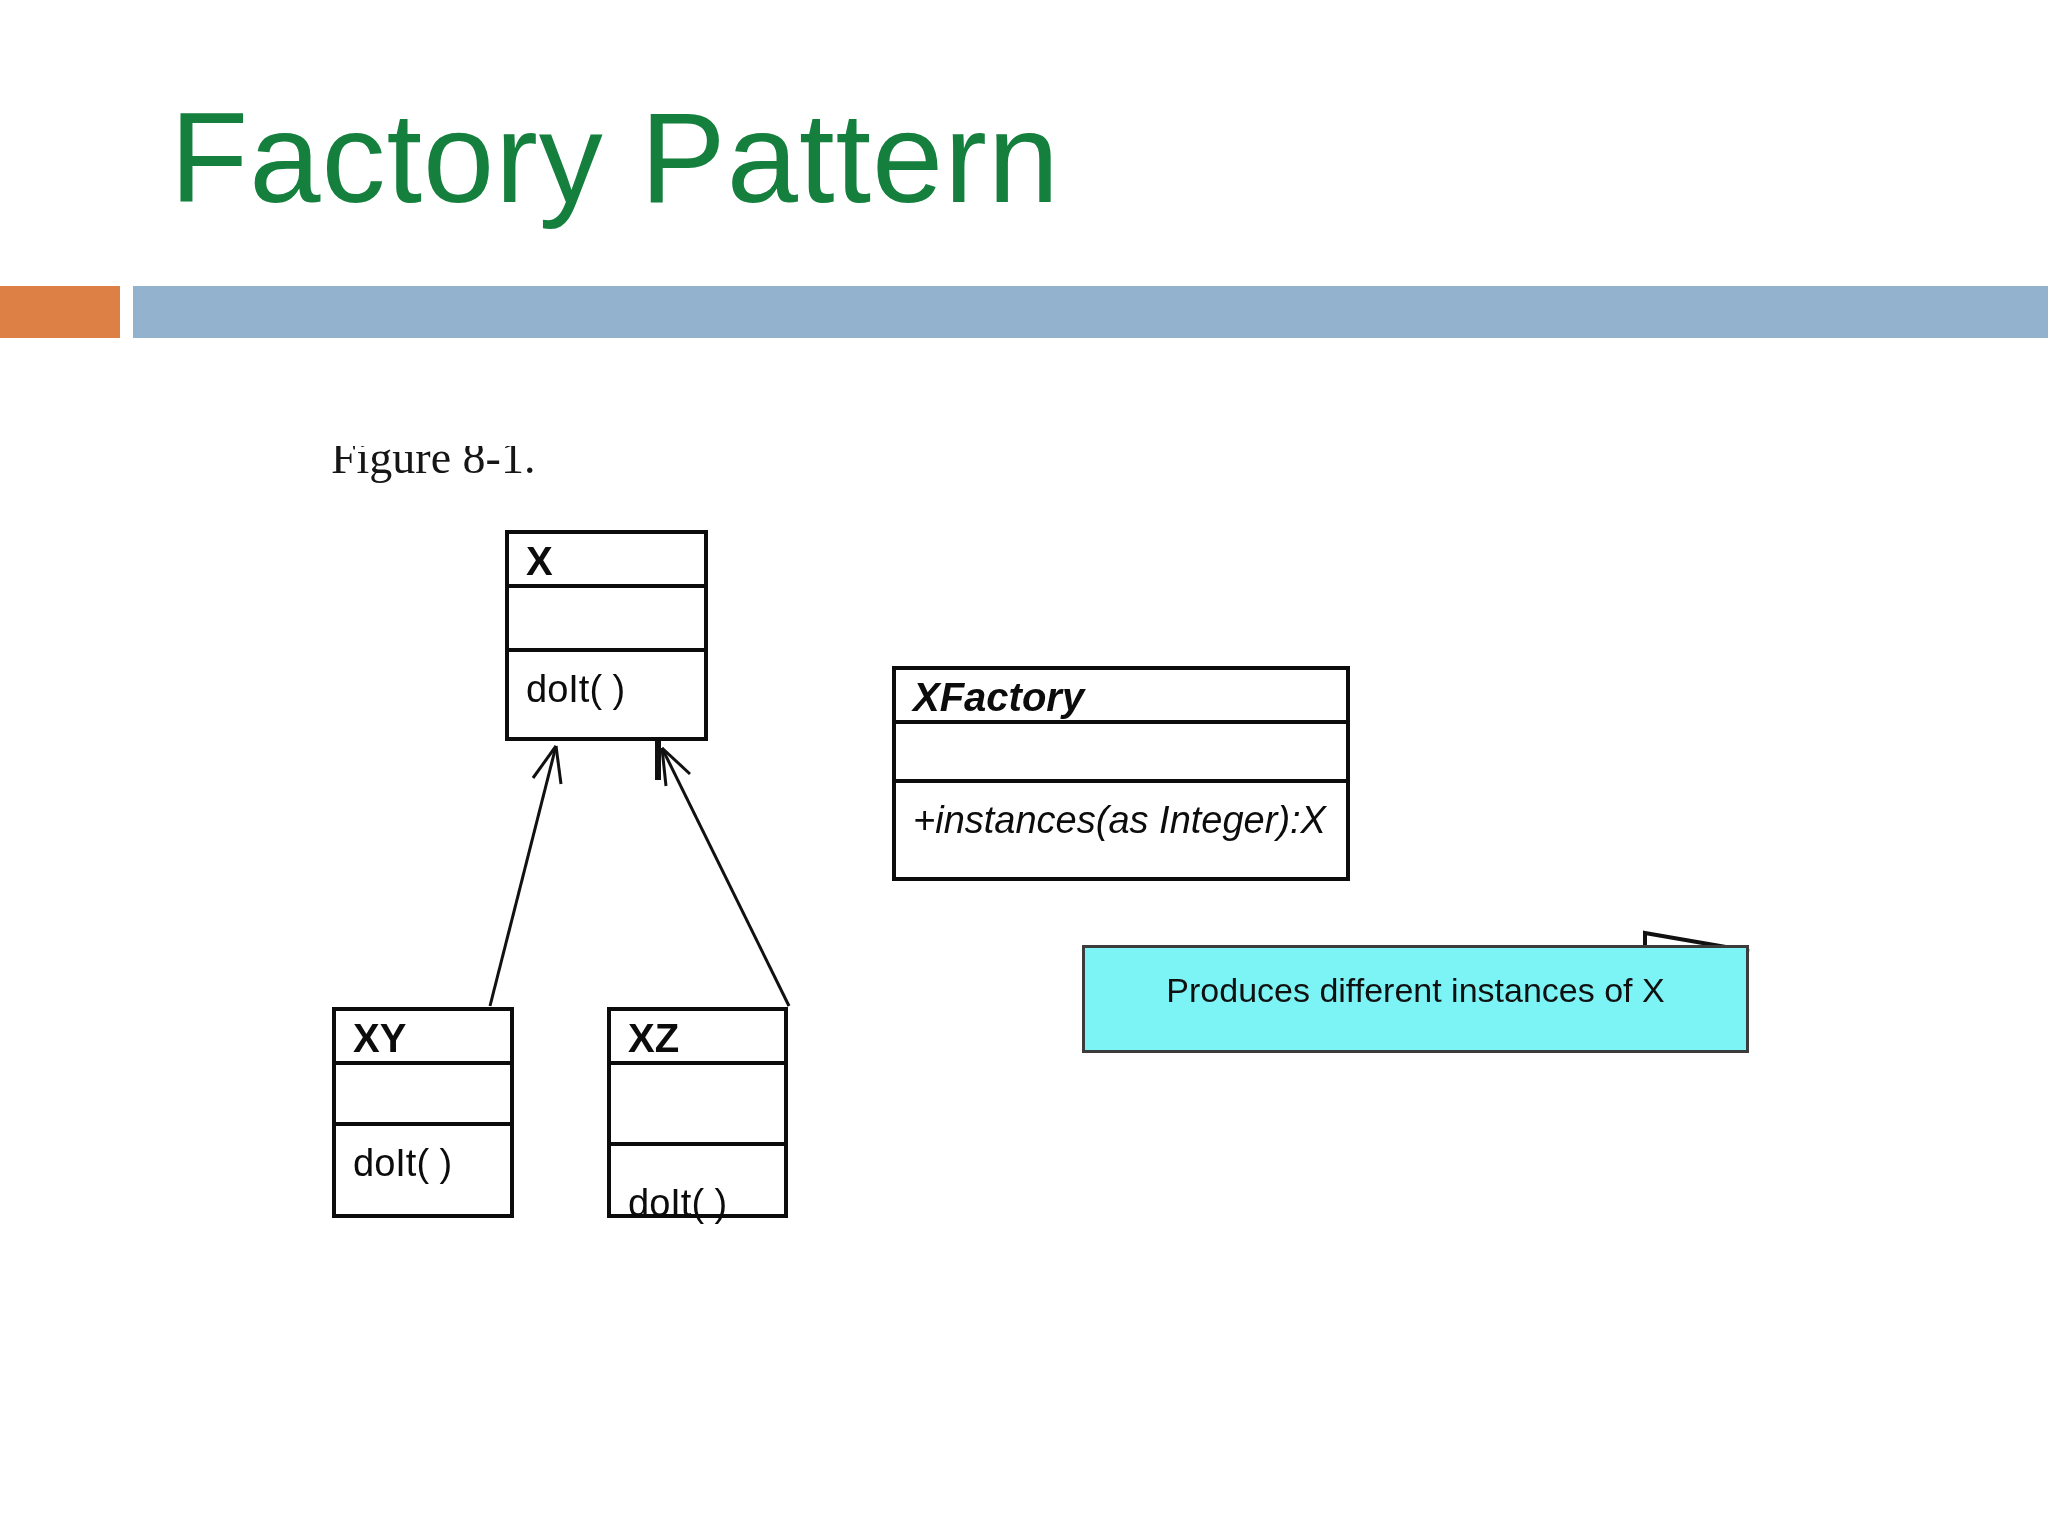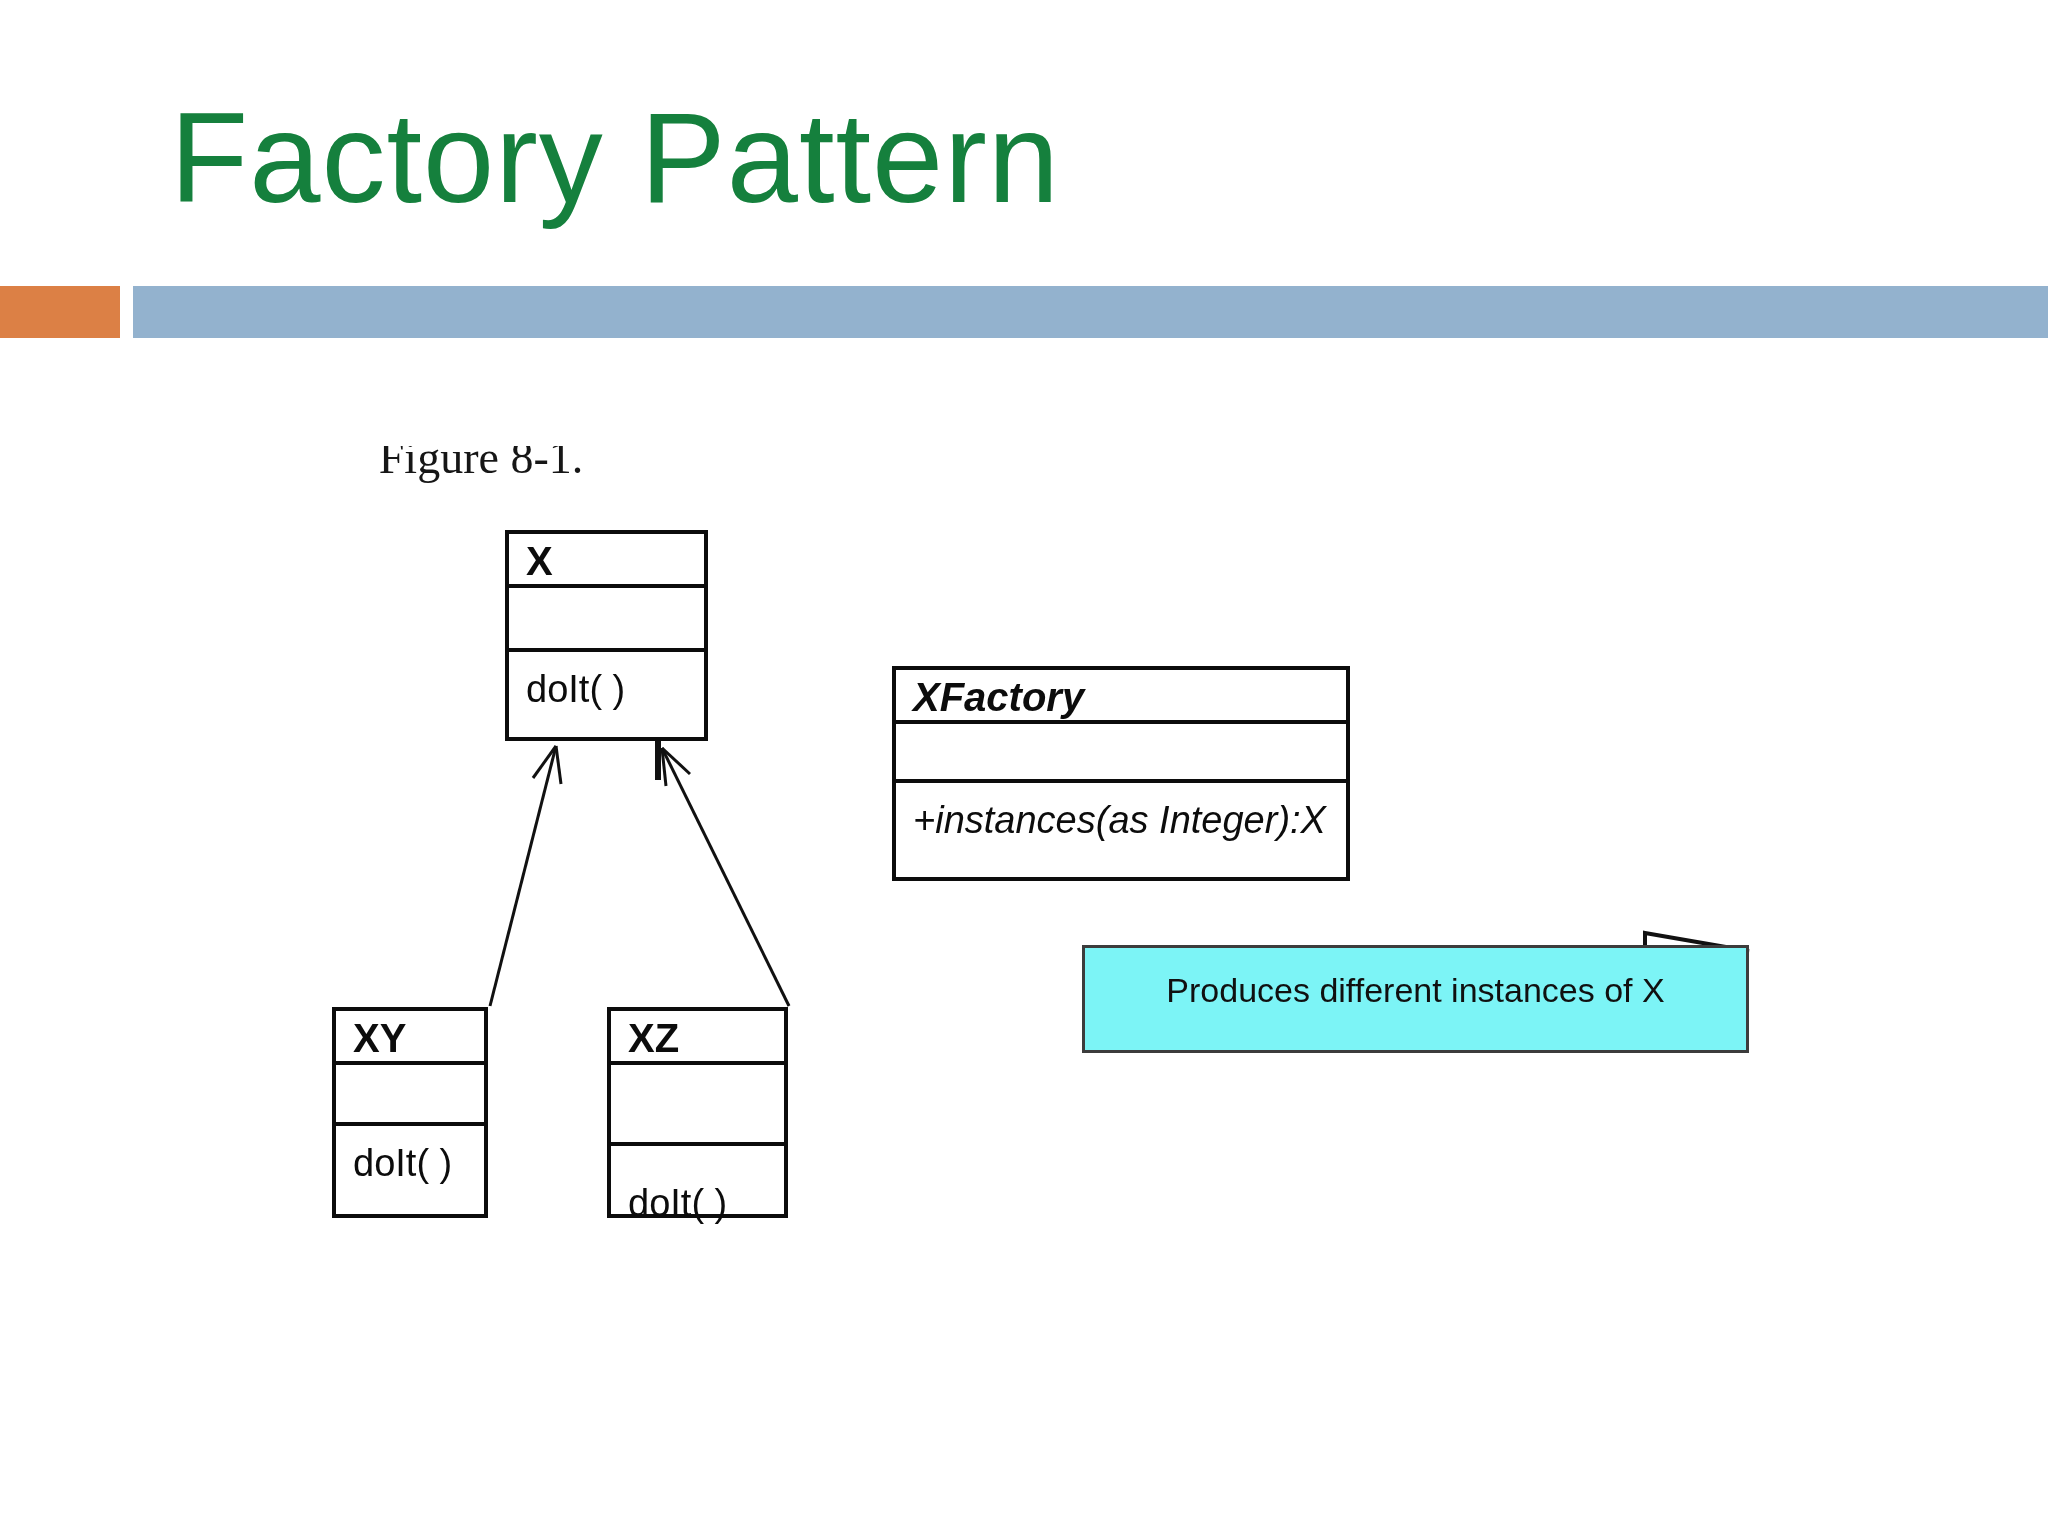"Figure 8-1." .figure-caption-clip span { text-align: center -> none }
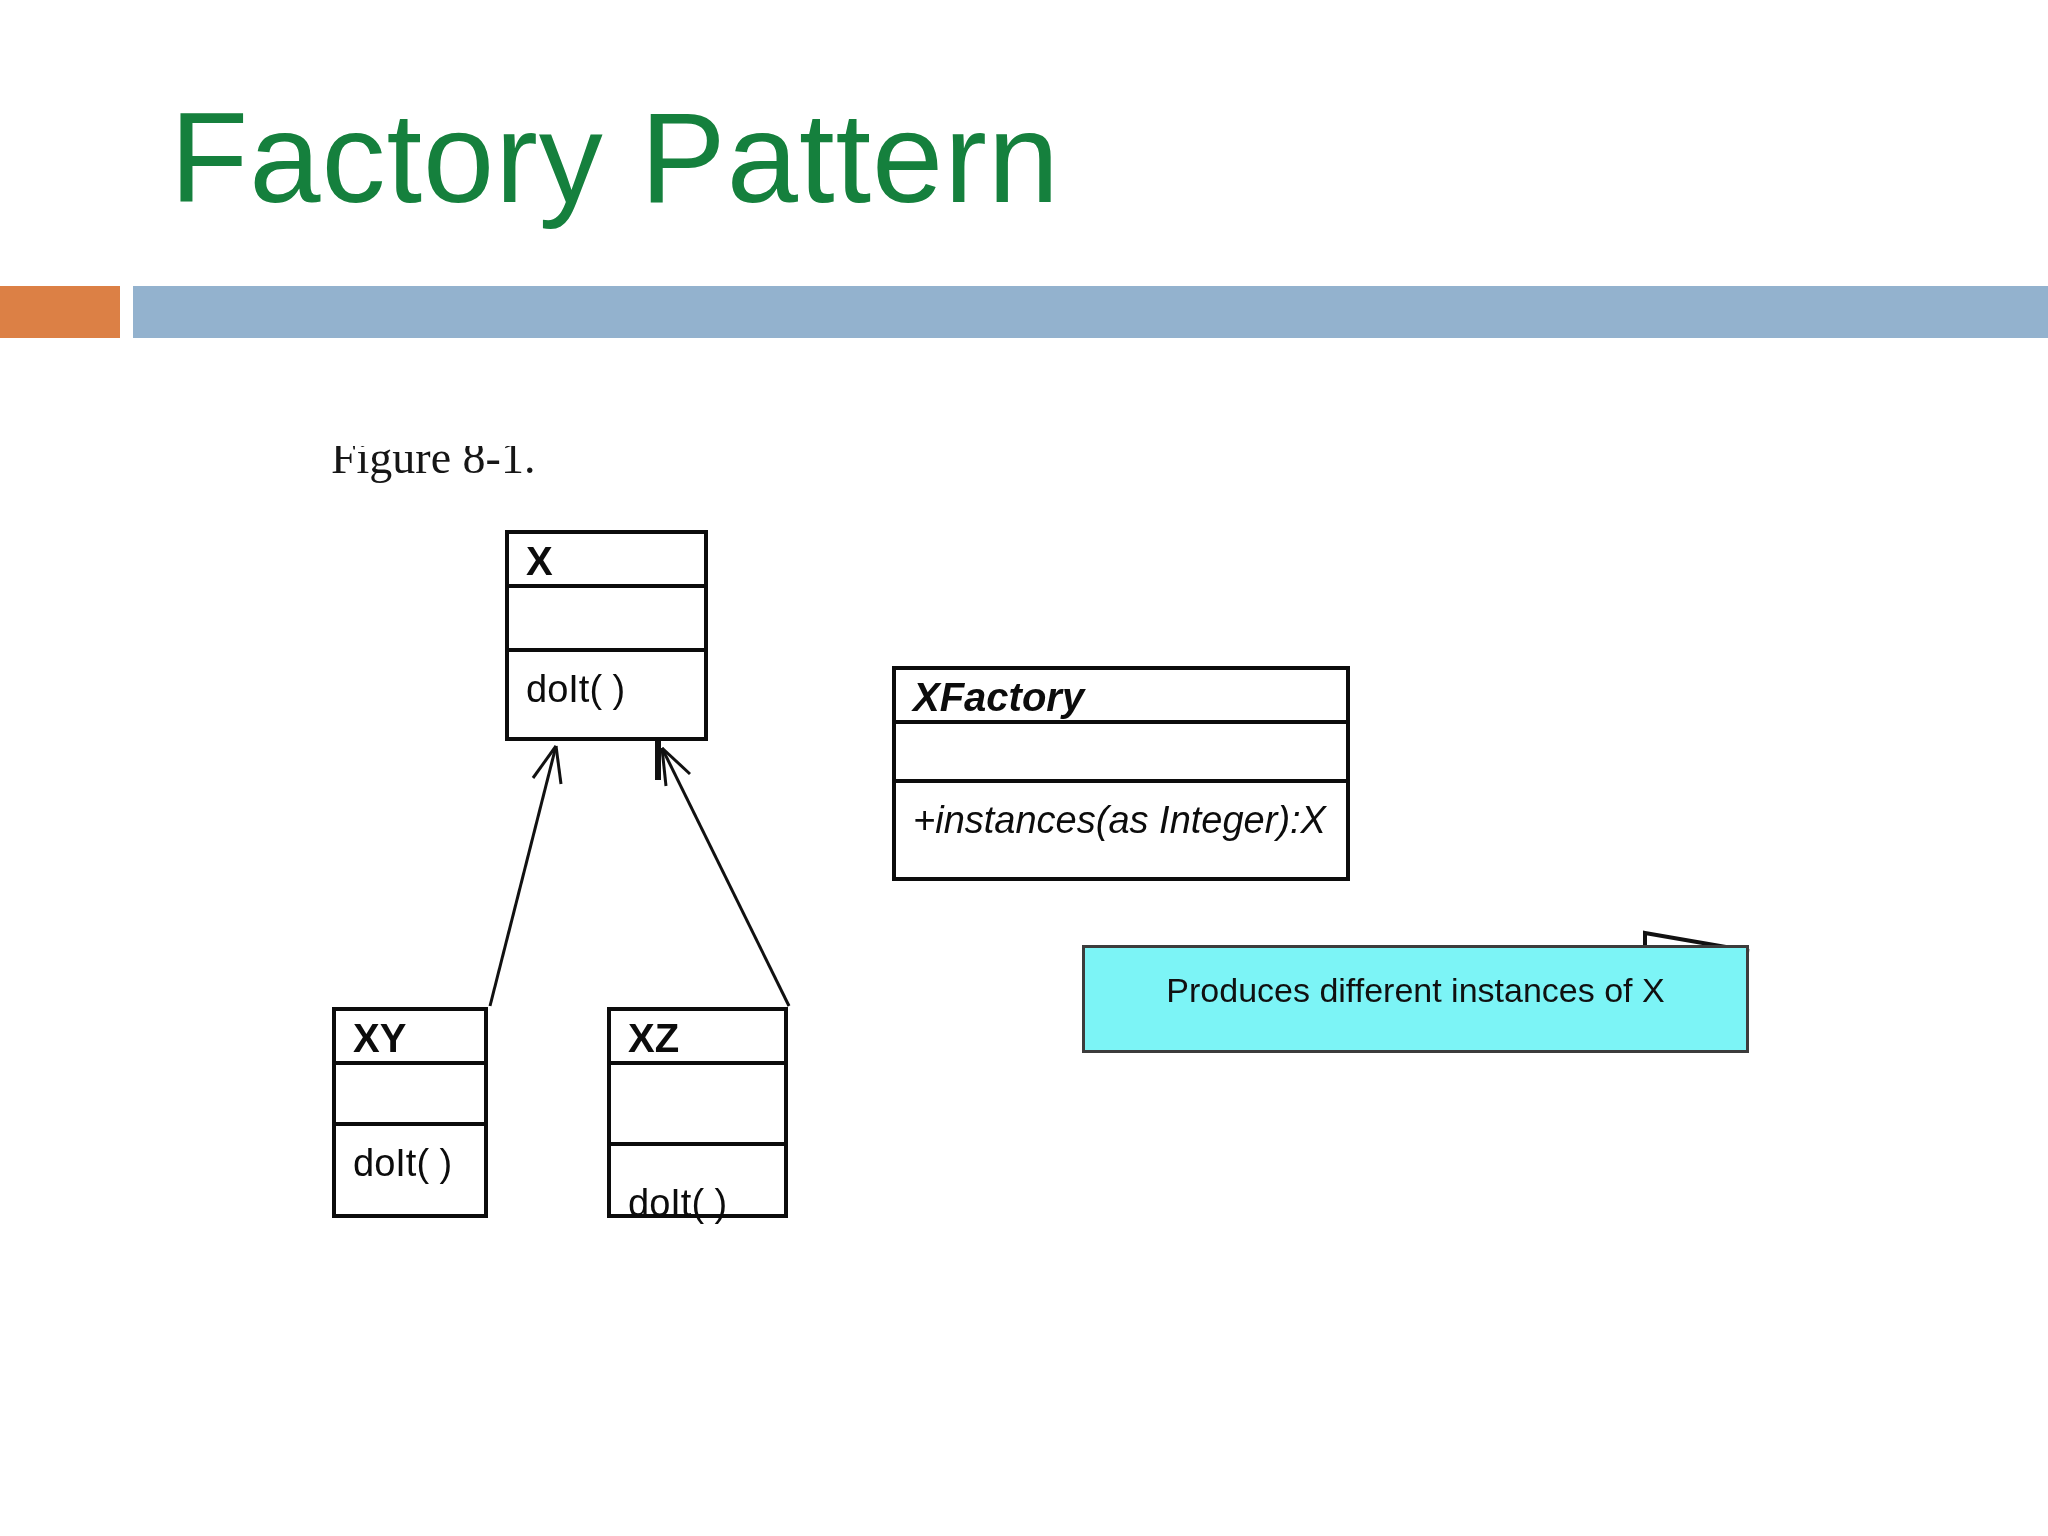"XY" #class-xy { width: 156px -> 182px }
